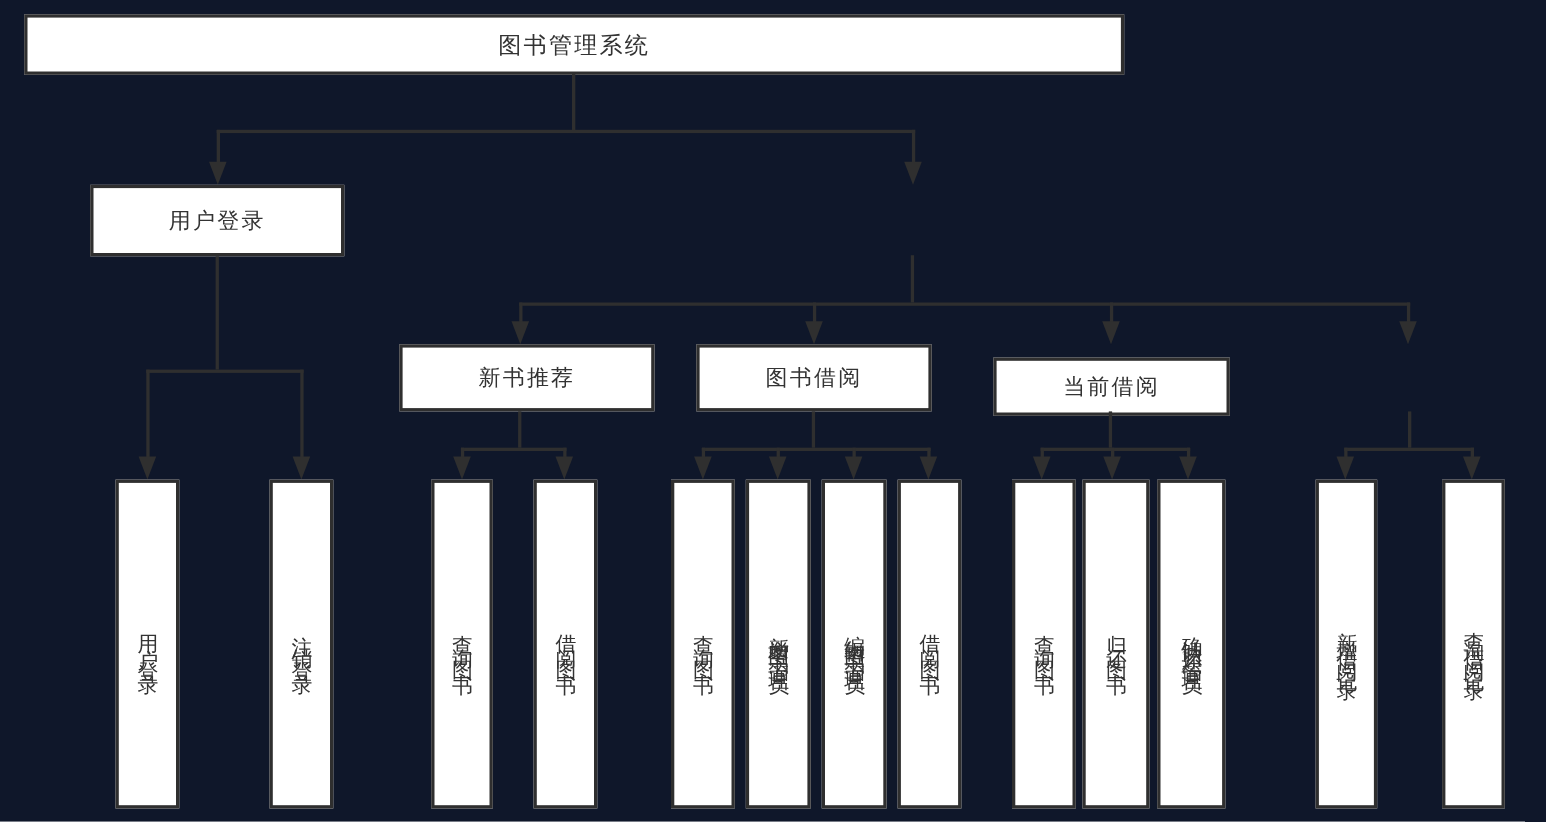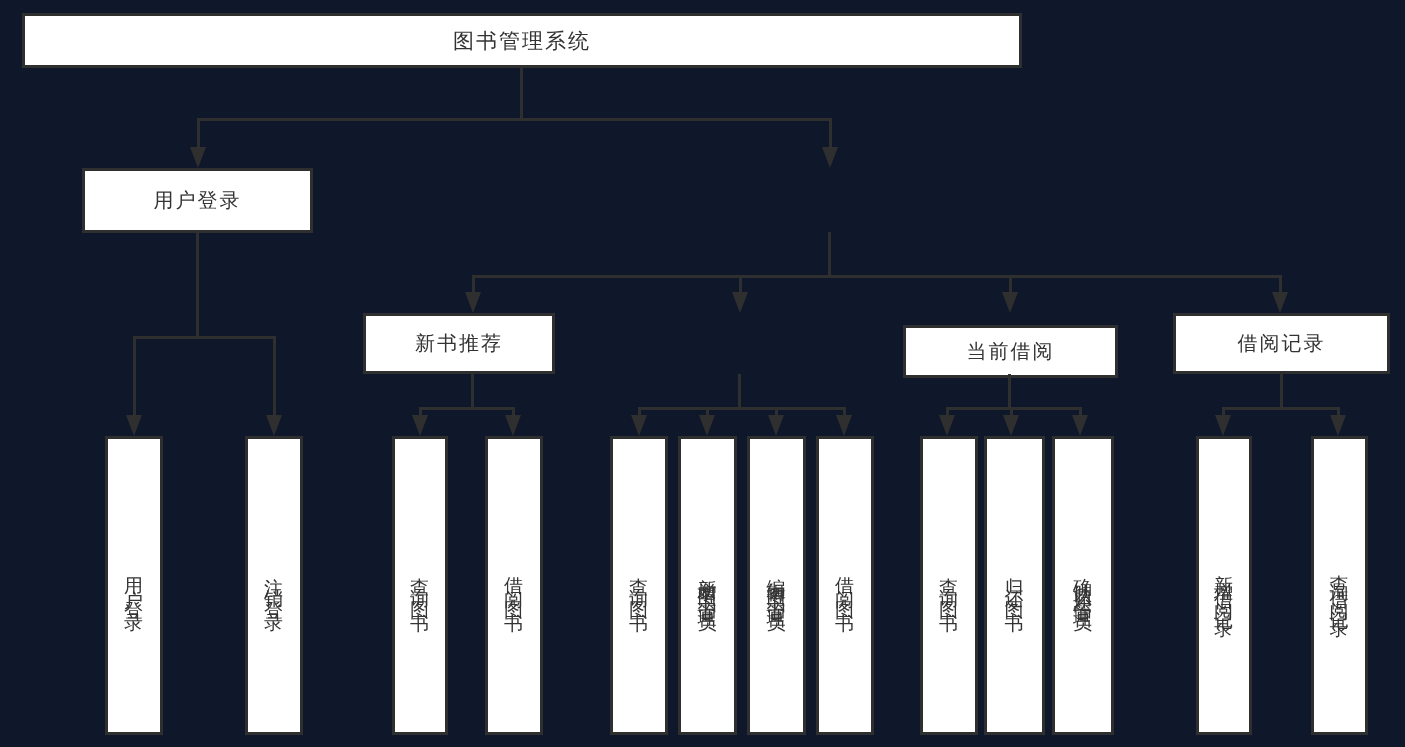"新书推荐" div.node { width: 192px -> 232px }
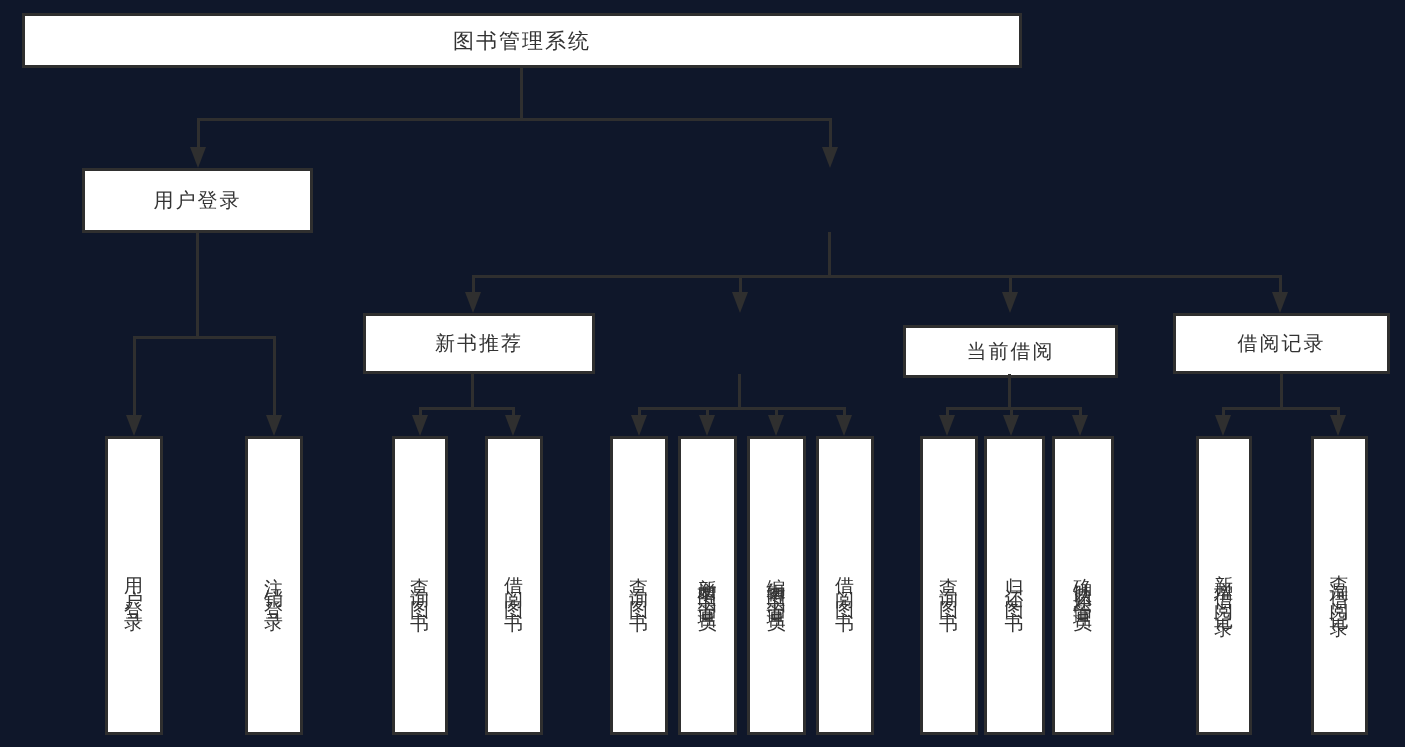"图书借阅" div.node { html: none -> <div> <span>图书借阅</span> </div> }
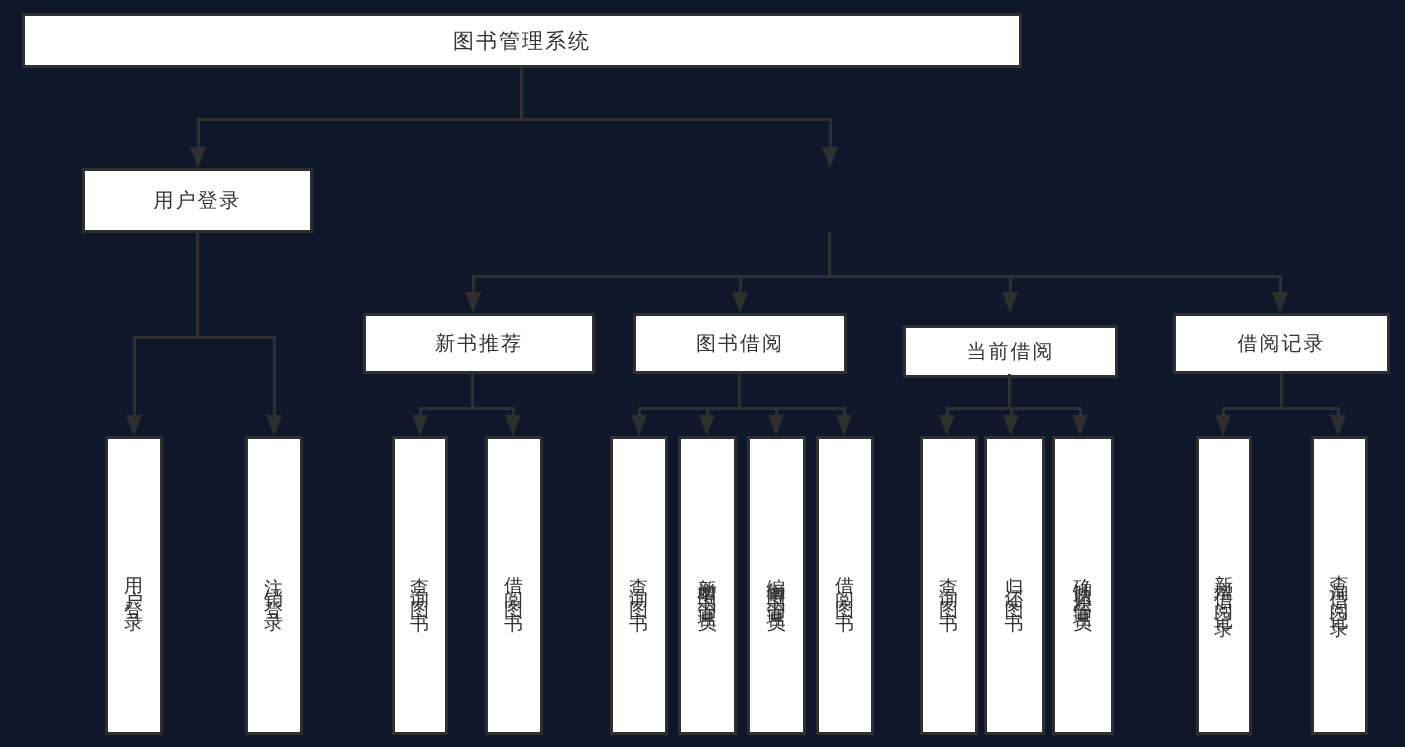"借阅记录" div.node { html: <div> <span>借阅记录</span> </div> -> none }
